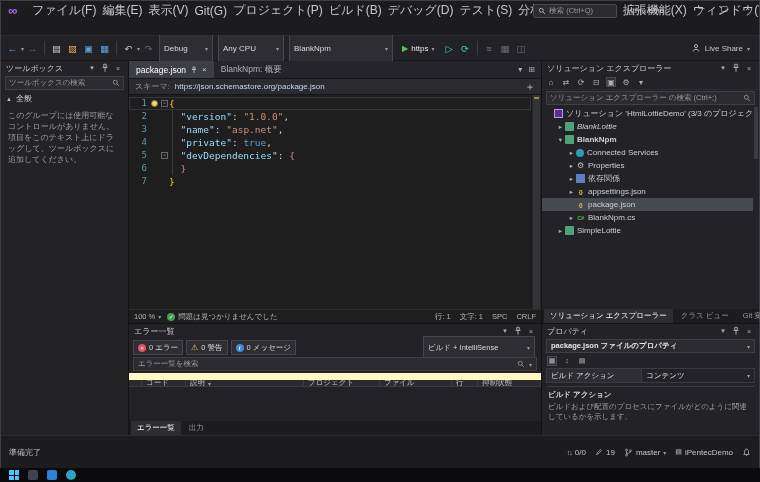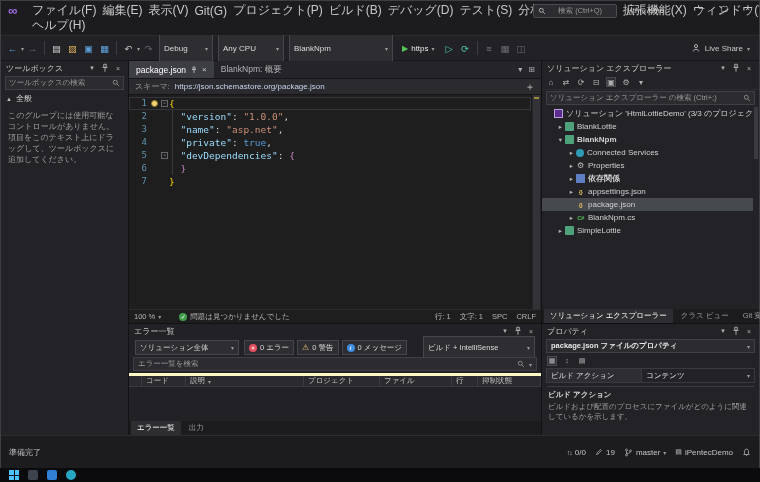"検索 (Ctrl+Q)" .search-box { gap: 12px -> 3px }
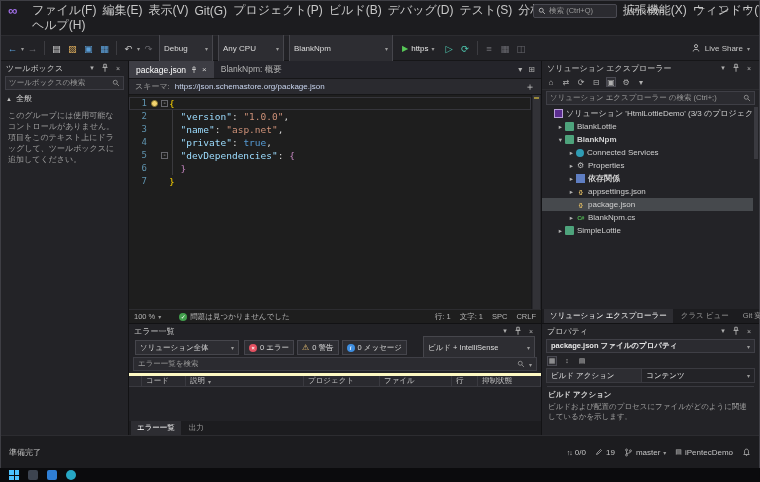"ヘルプ(H)" div.menu-row { html: <div> <span>ヘルプ(H)</span> </div> -> none }
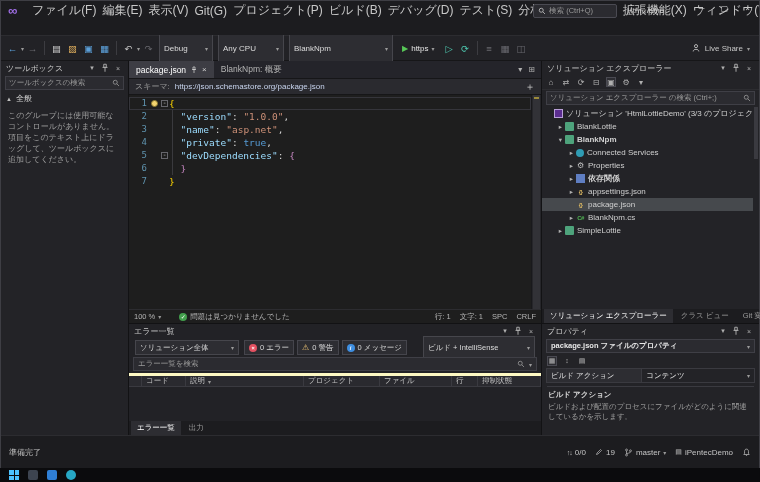"BlankLottie" div.tree-row { font-style: none -> italic }
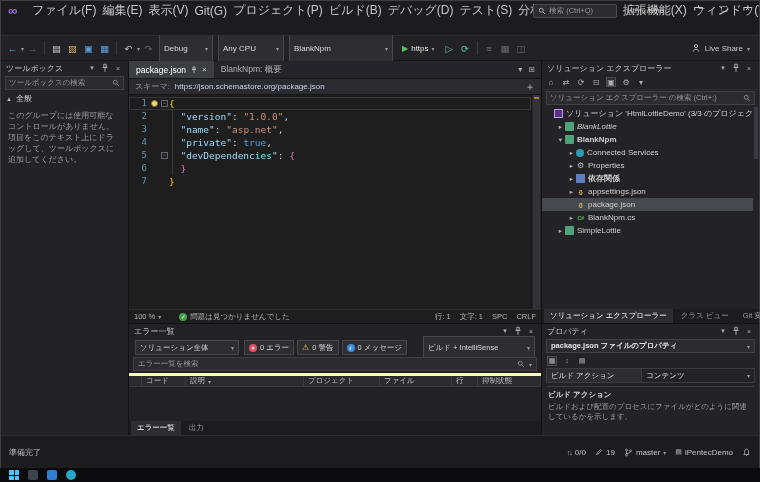"依存関係" div.tree-row { font-weight: bold -> none }
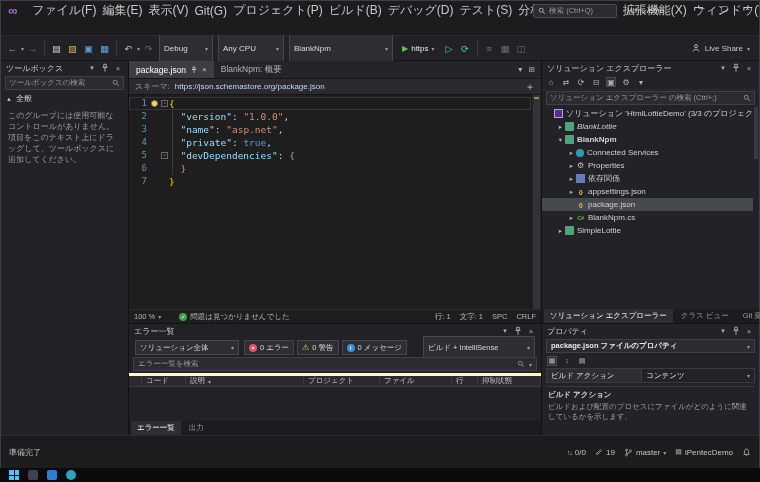"100 %" .ed-status { gap: 18px -> 6px }
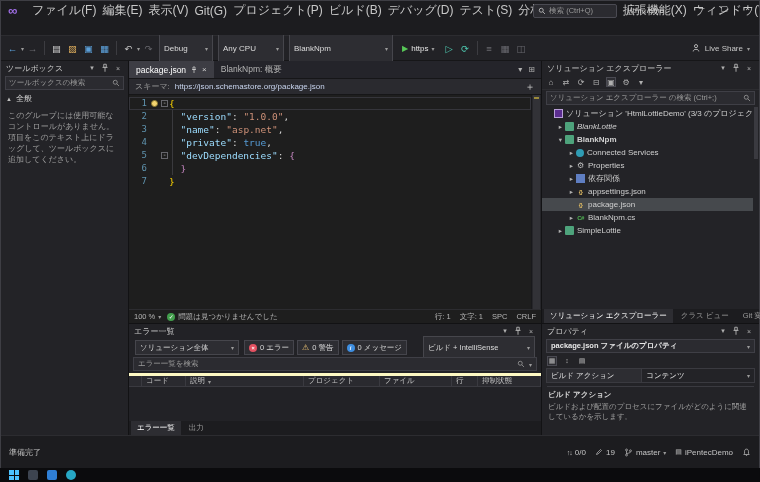"ソリューション全体" div.combo { html: <div> <span>ソリューション全体</span> <span>▾</span> </div> -> none }
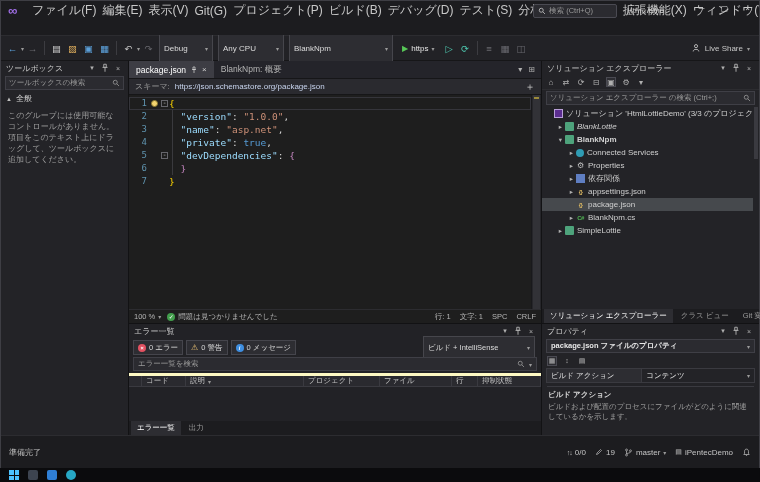"コード" .el-cols { border-top: 3px solid #fef9c3 -> 7px solid #fef9c3 }
